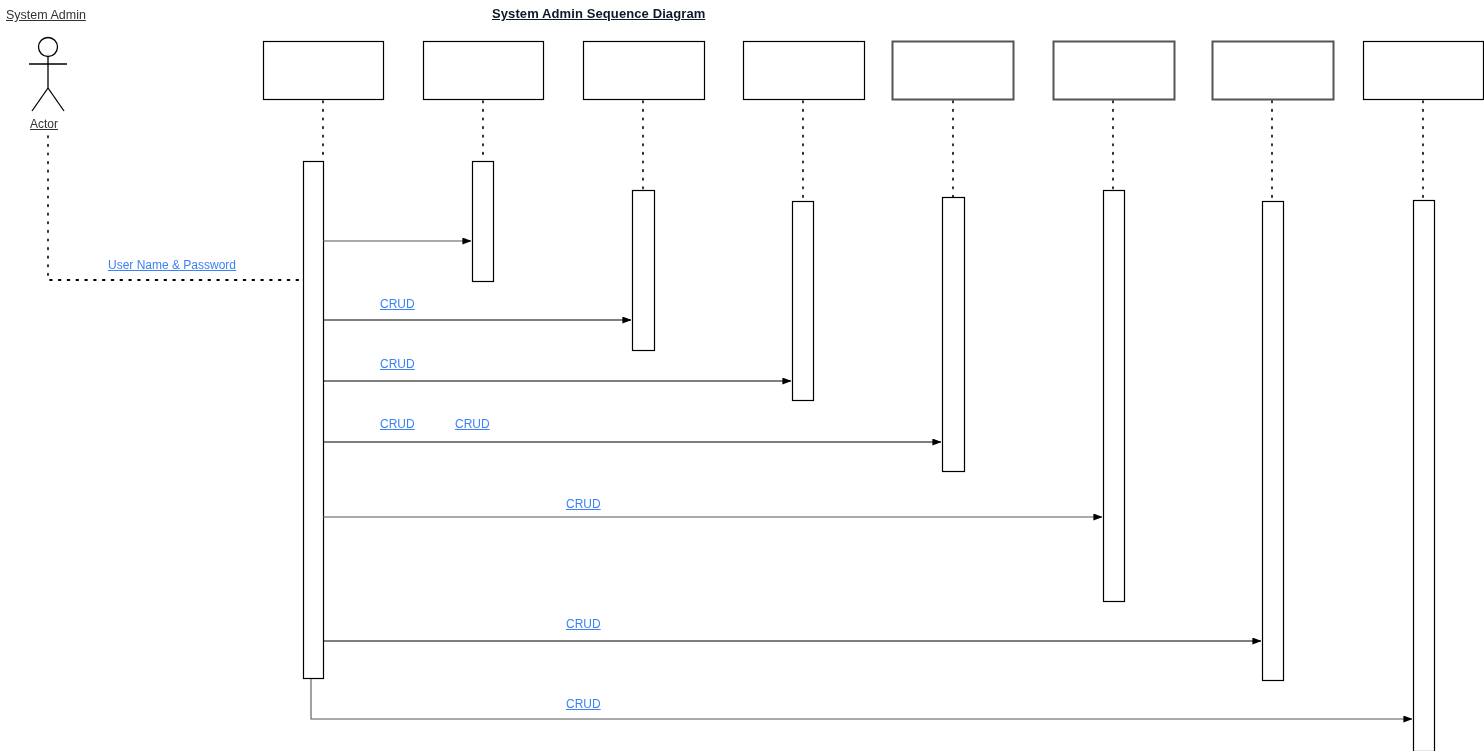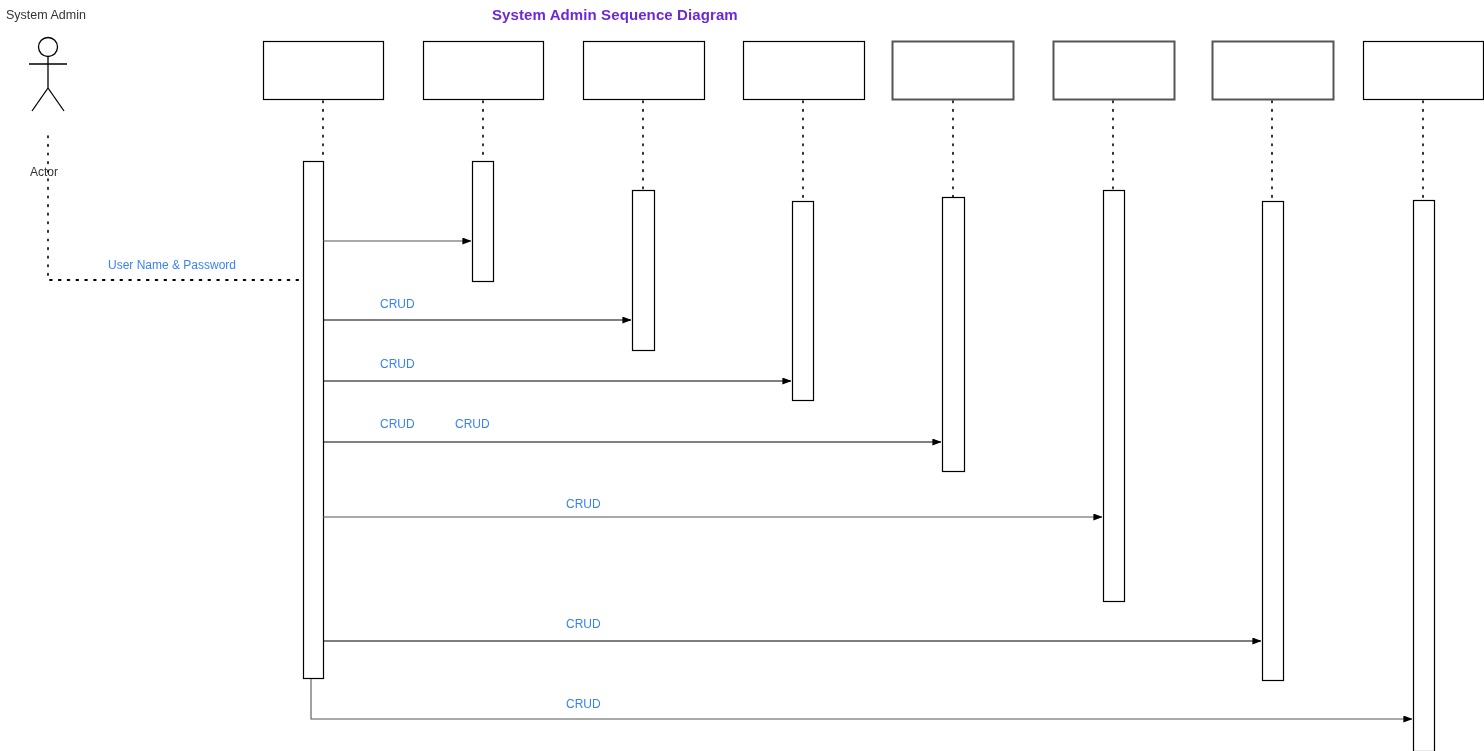"System Admin" .txt { text-decoration: none -> underline }
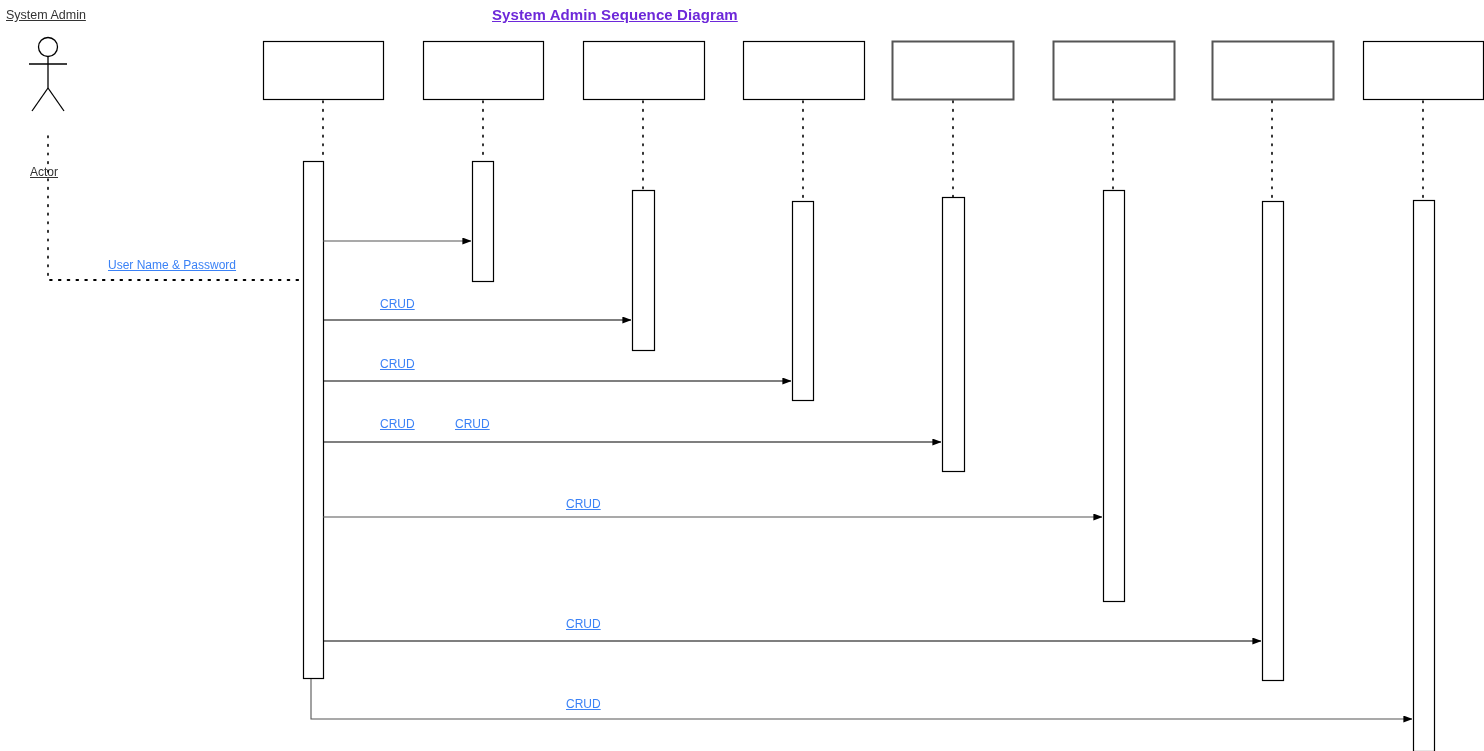"System Admin Sequence Diagram" .diagram-title { color: #6d28d9 -> #0f172a; font-size: 15px -> 13px }
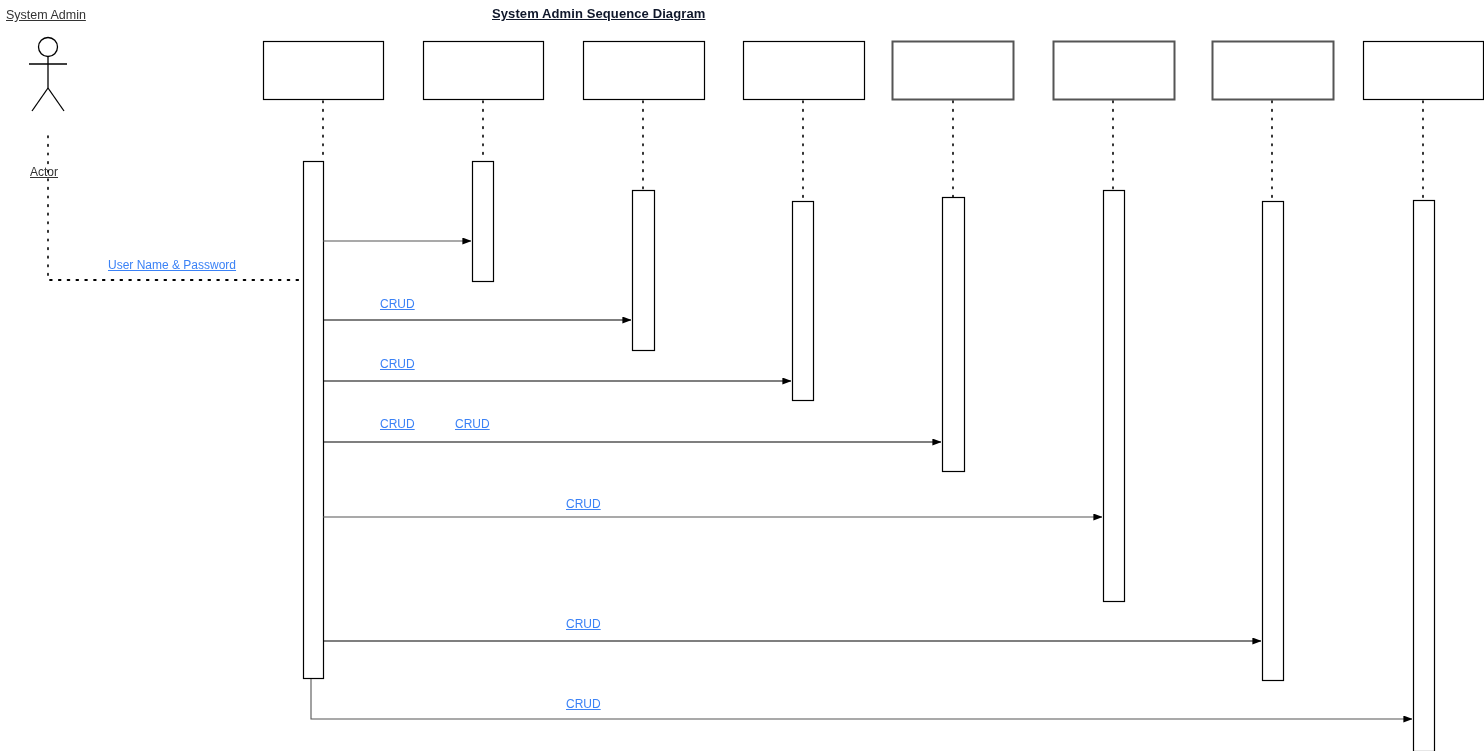"Actor" div.txt { margin-top: 48px -> none }
